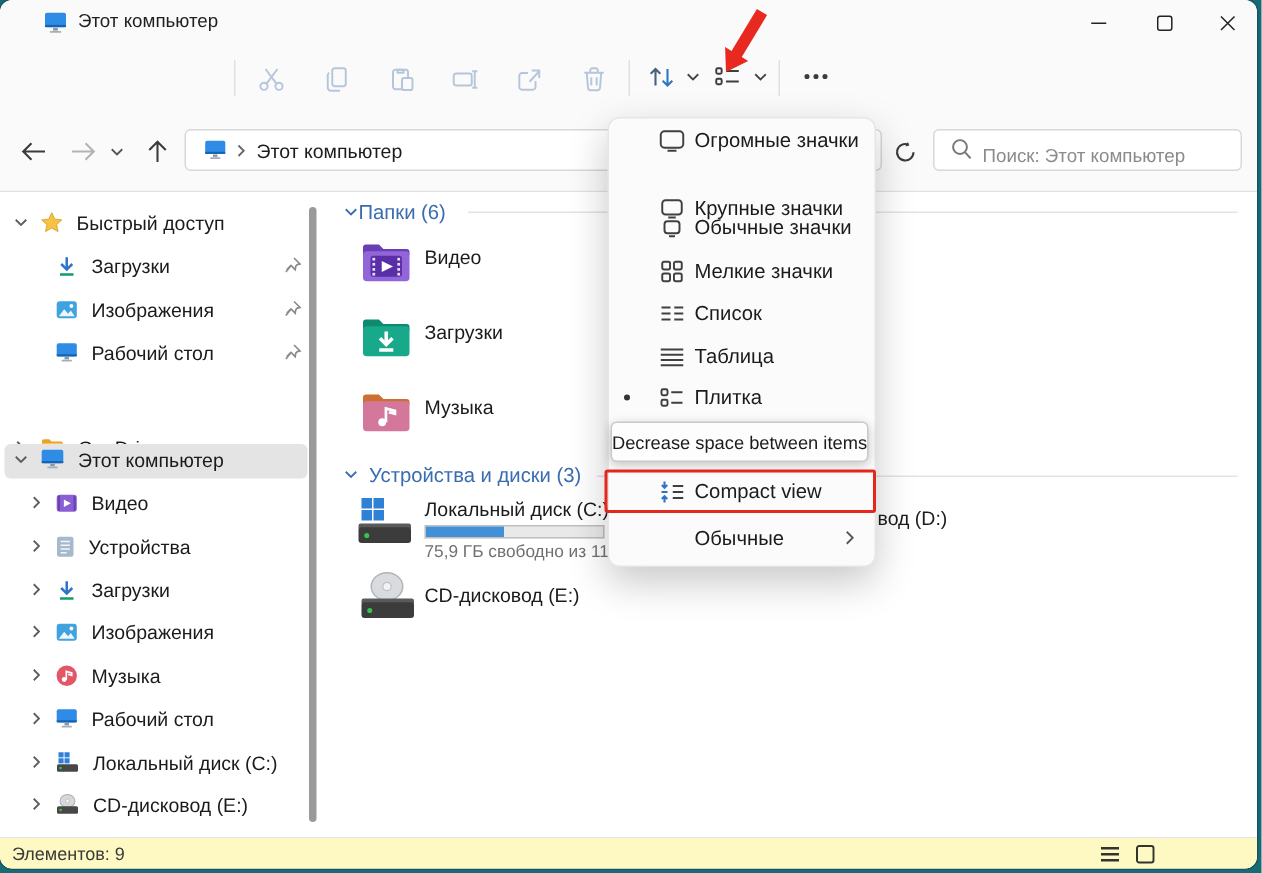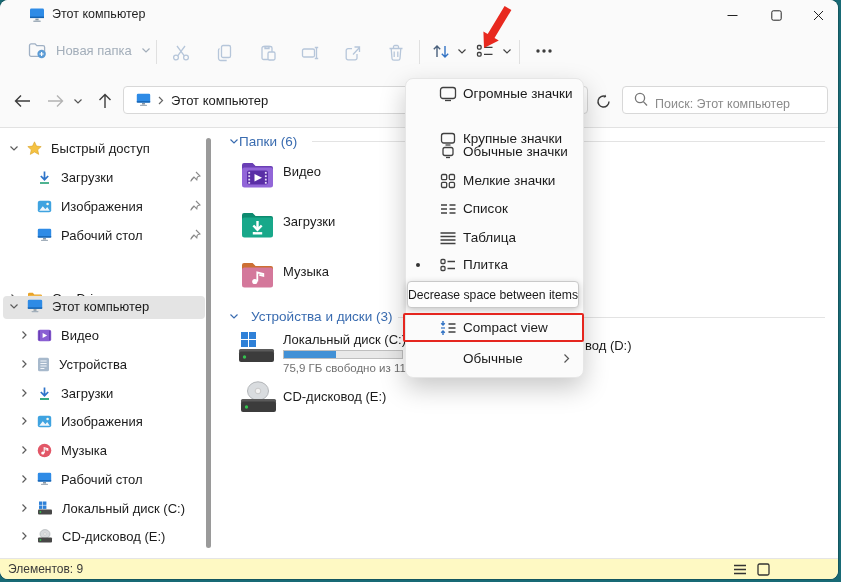"Новая папка" div.abs { html: <div> <span> <svg> <path></path> <circle></circle> <path></path> </svg> </span> <span>Новая папка</span> <span> <svg> <path></path> </svg> </span> </div> -> none }
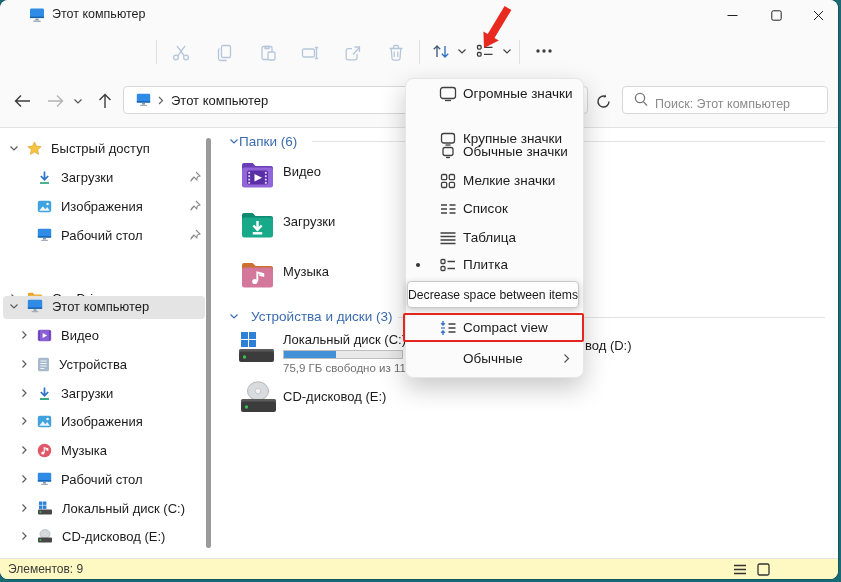"Устройства и диски (3)" div.abs { gap: 12px -> 7px }
